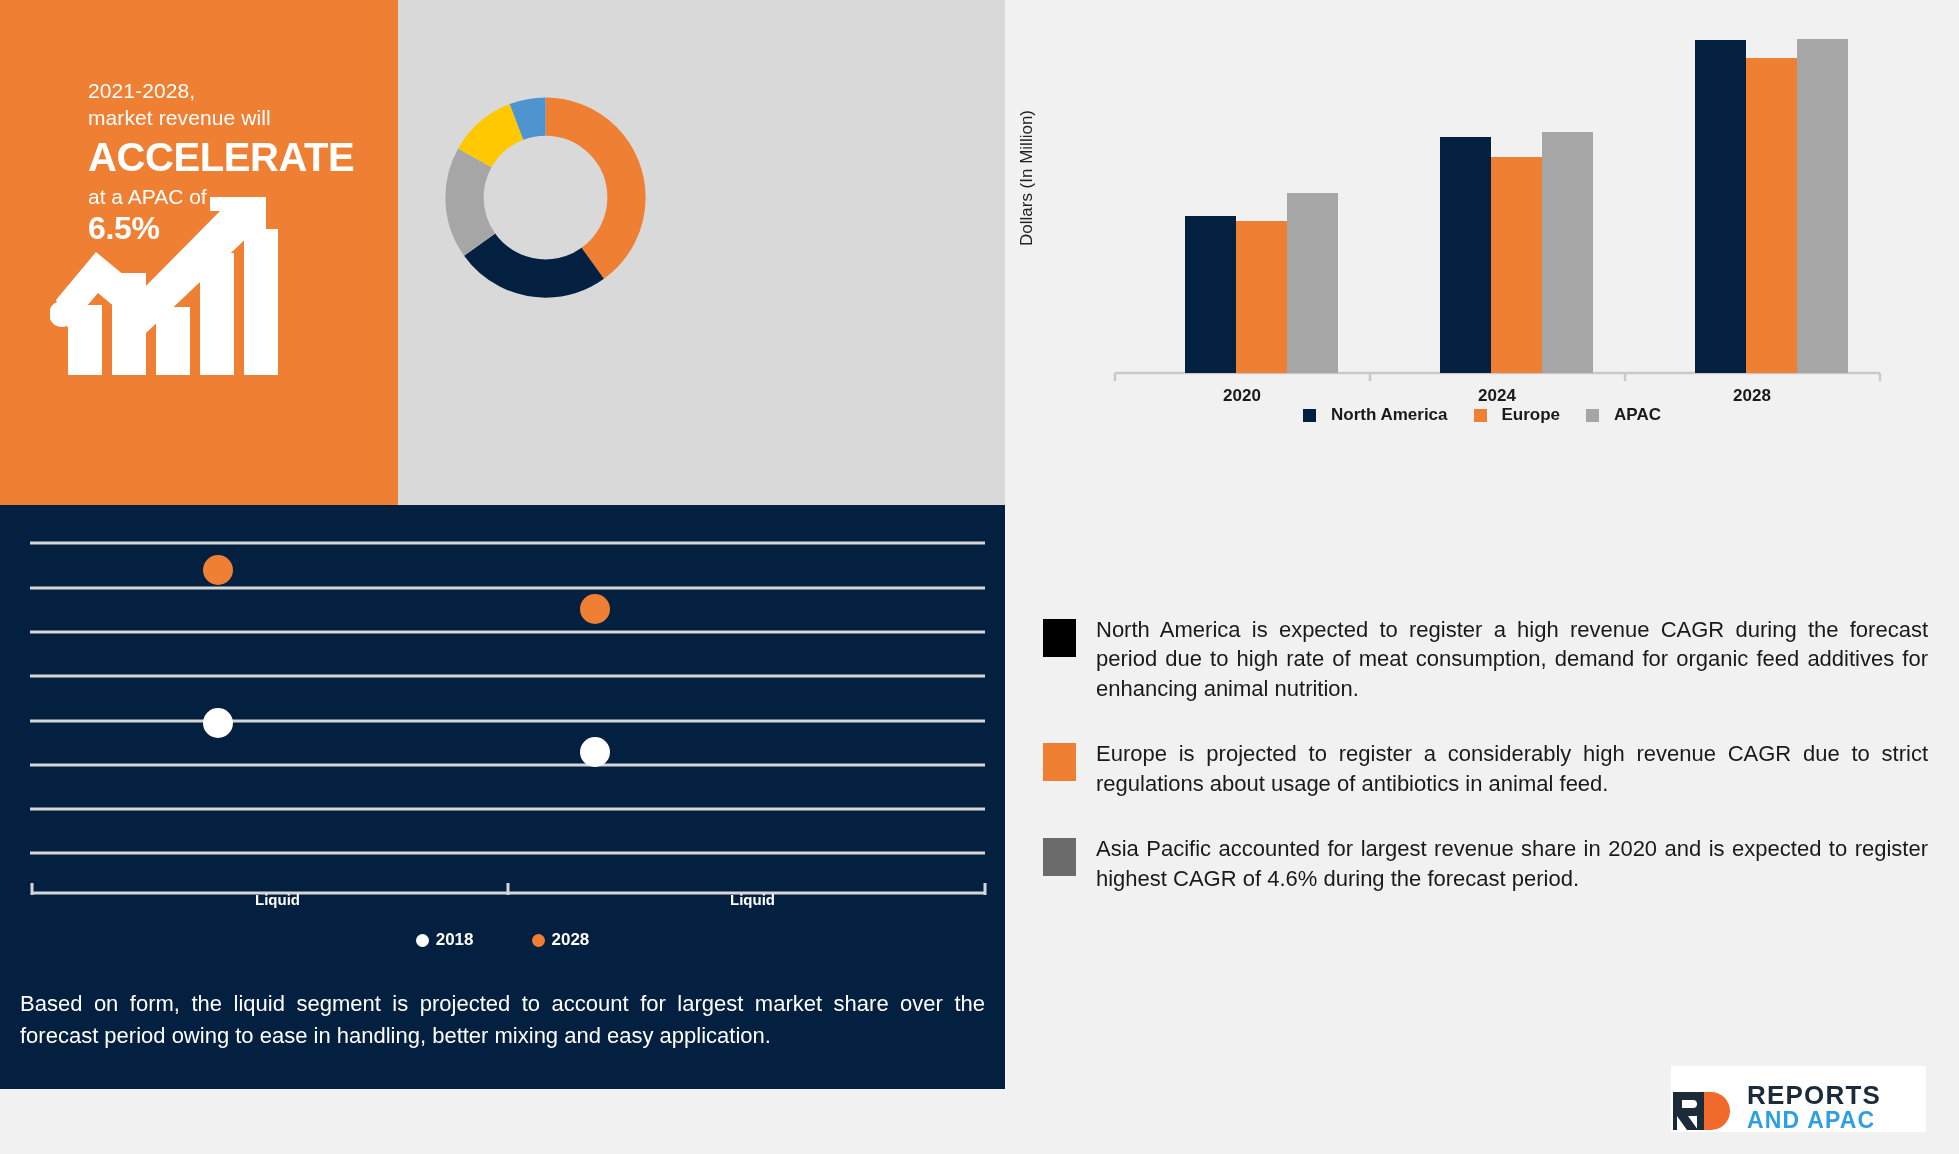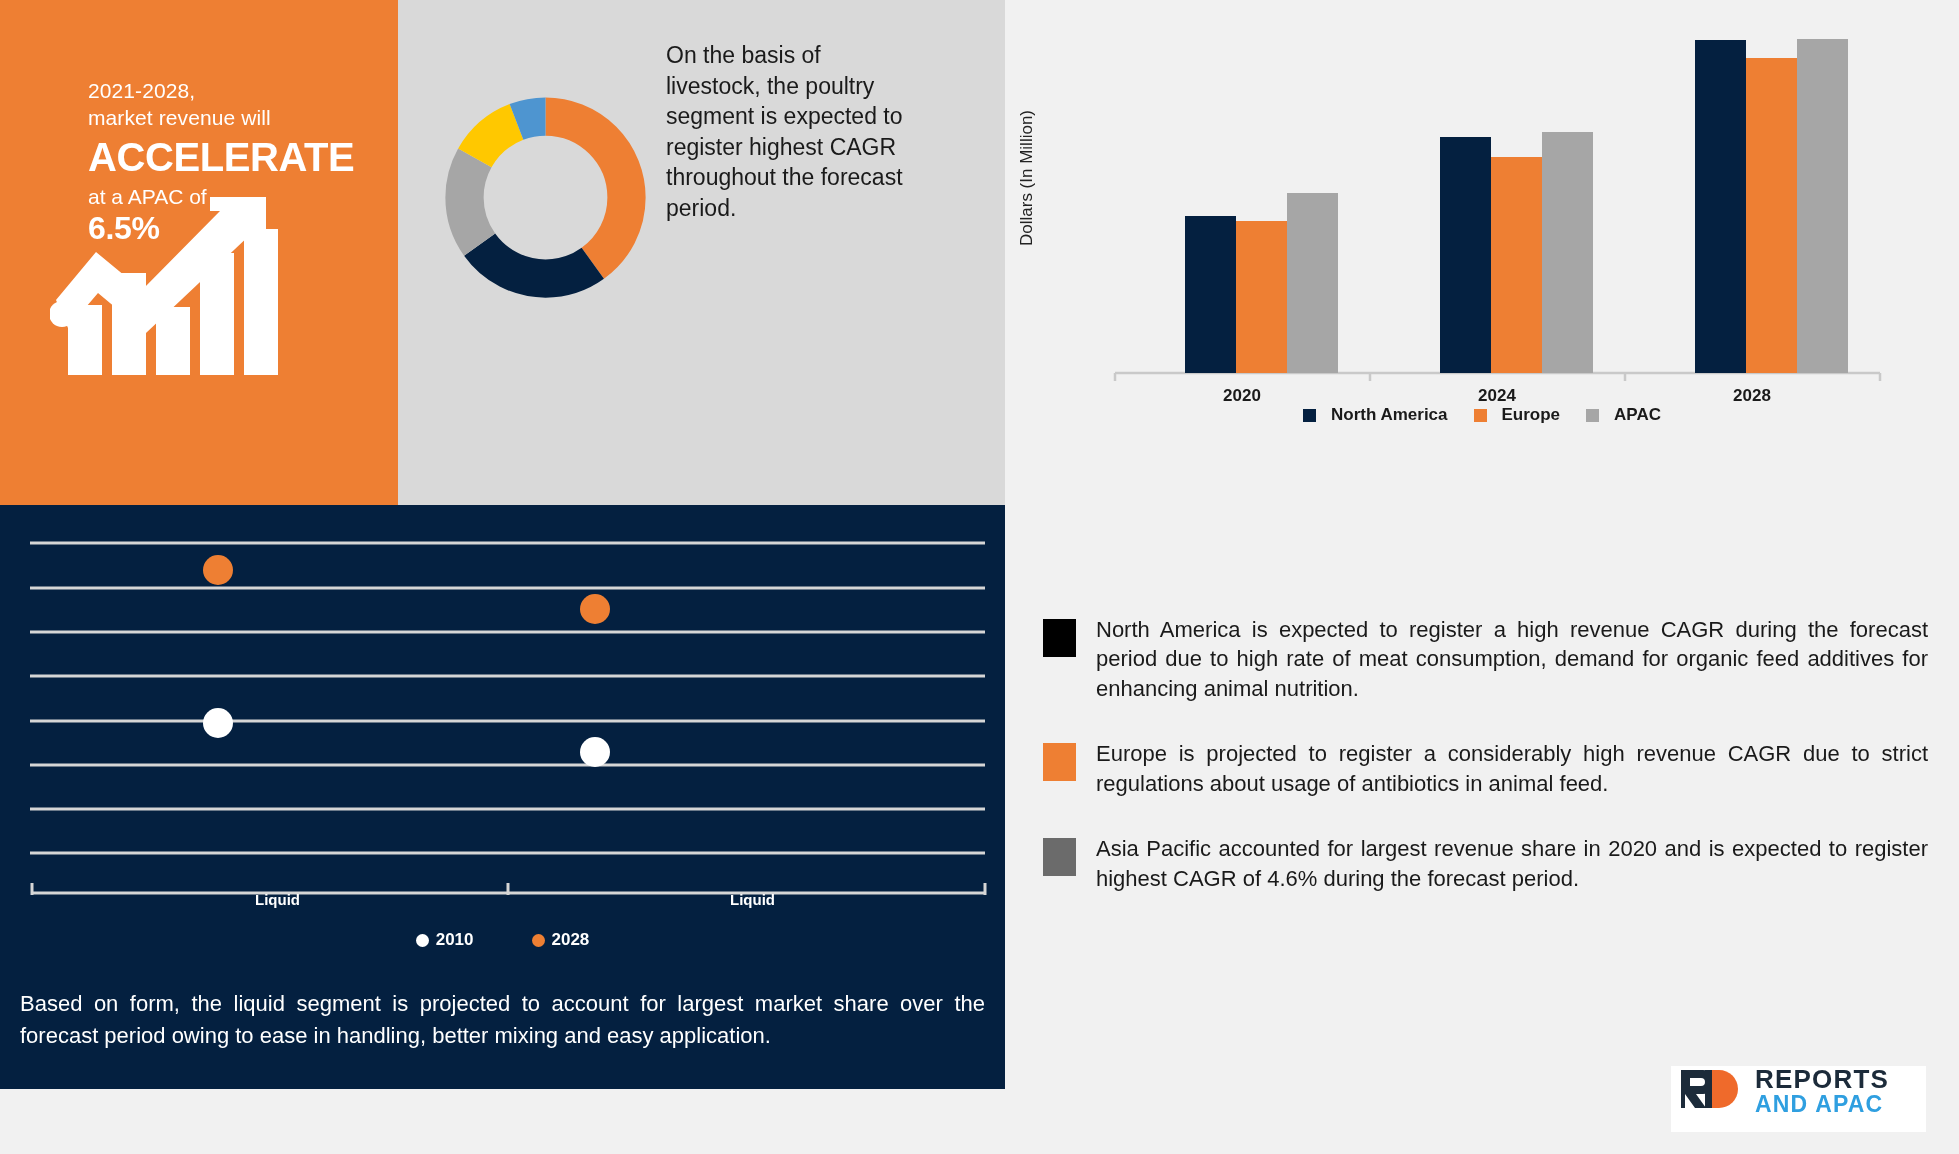"On the basis of livestock," div.livestock-text { html: <div>On the basis of livestock, the poultry segment is expected to register highest CAGR throughout the forecast period.</div> -> none }
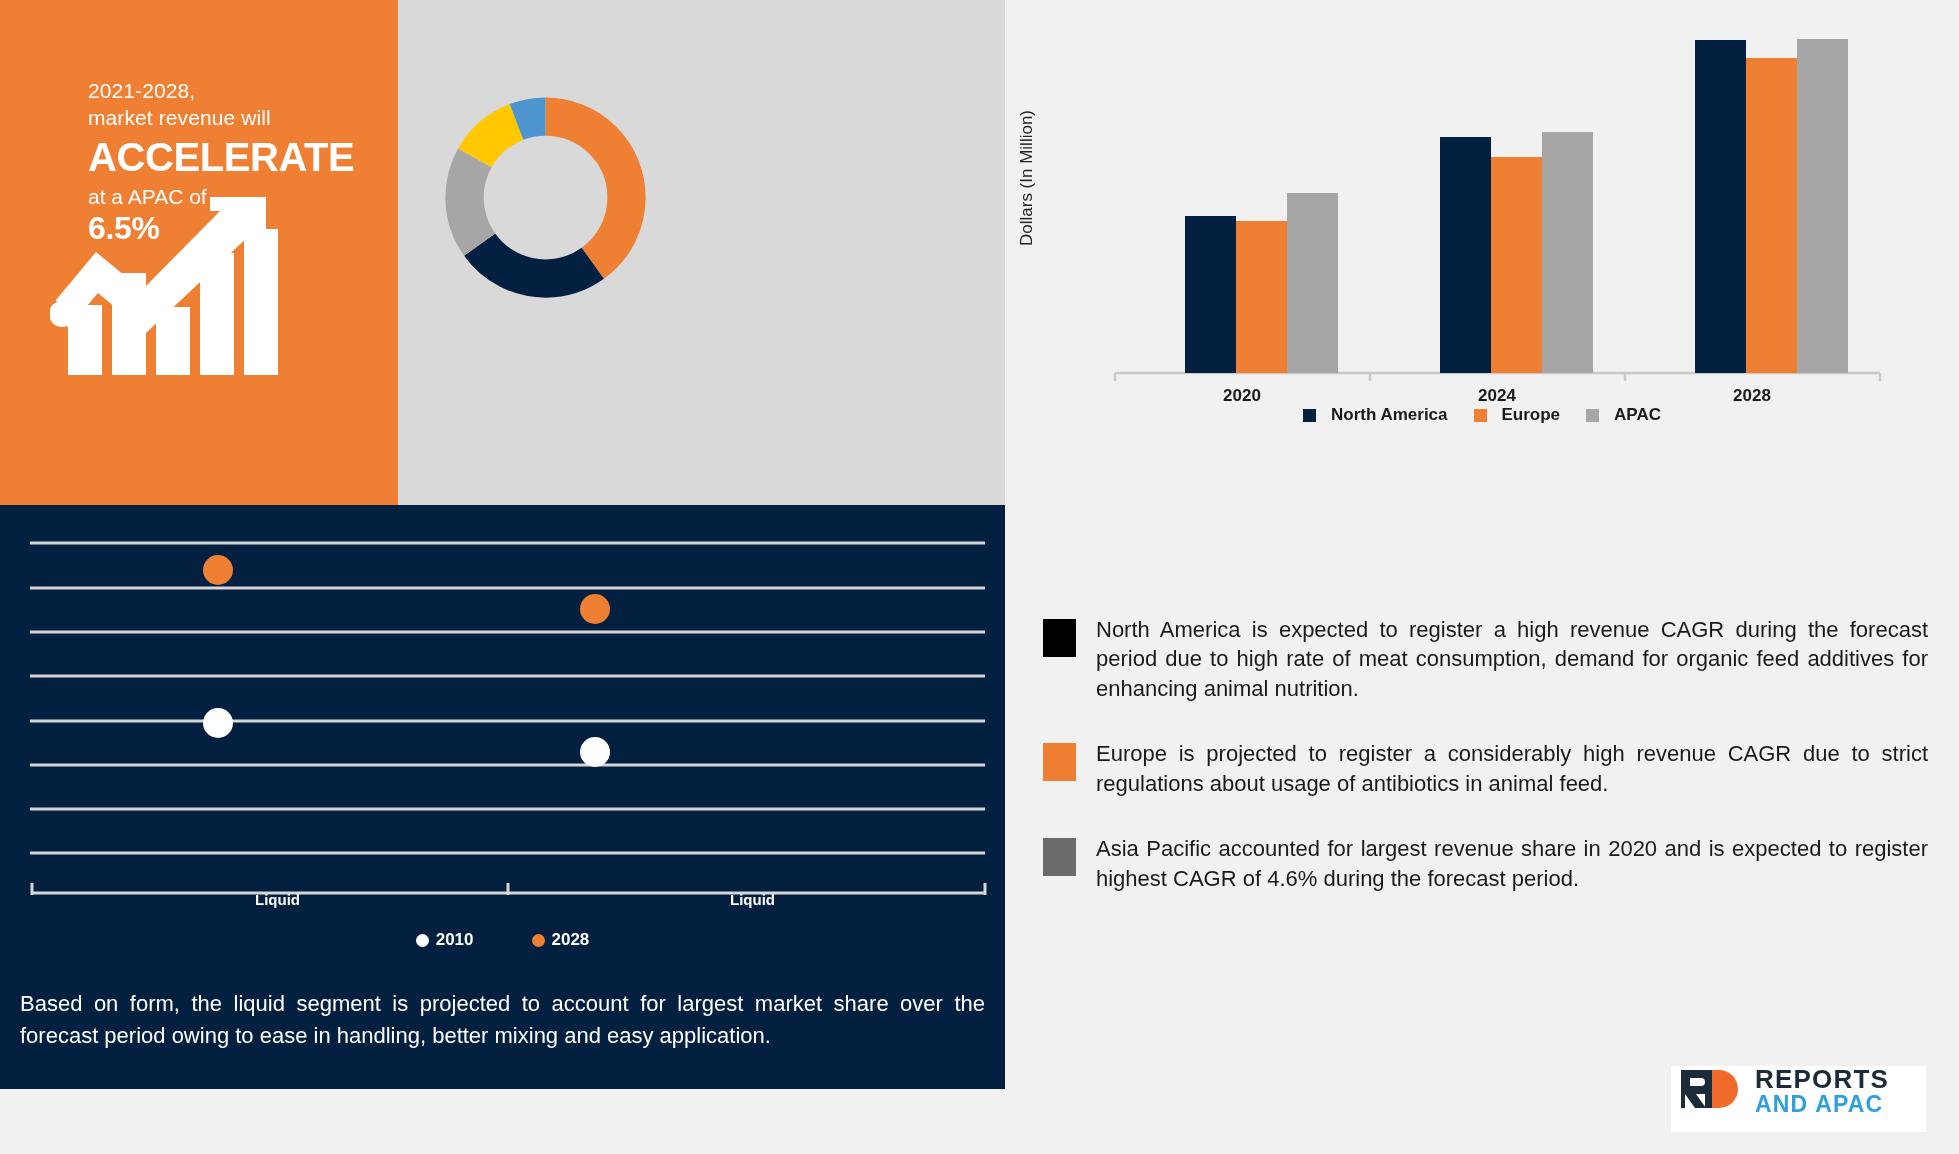"2010" span { text: 2010 -> 2018 }
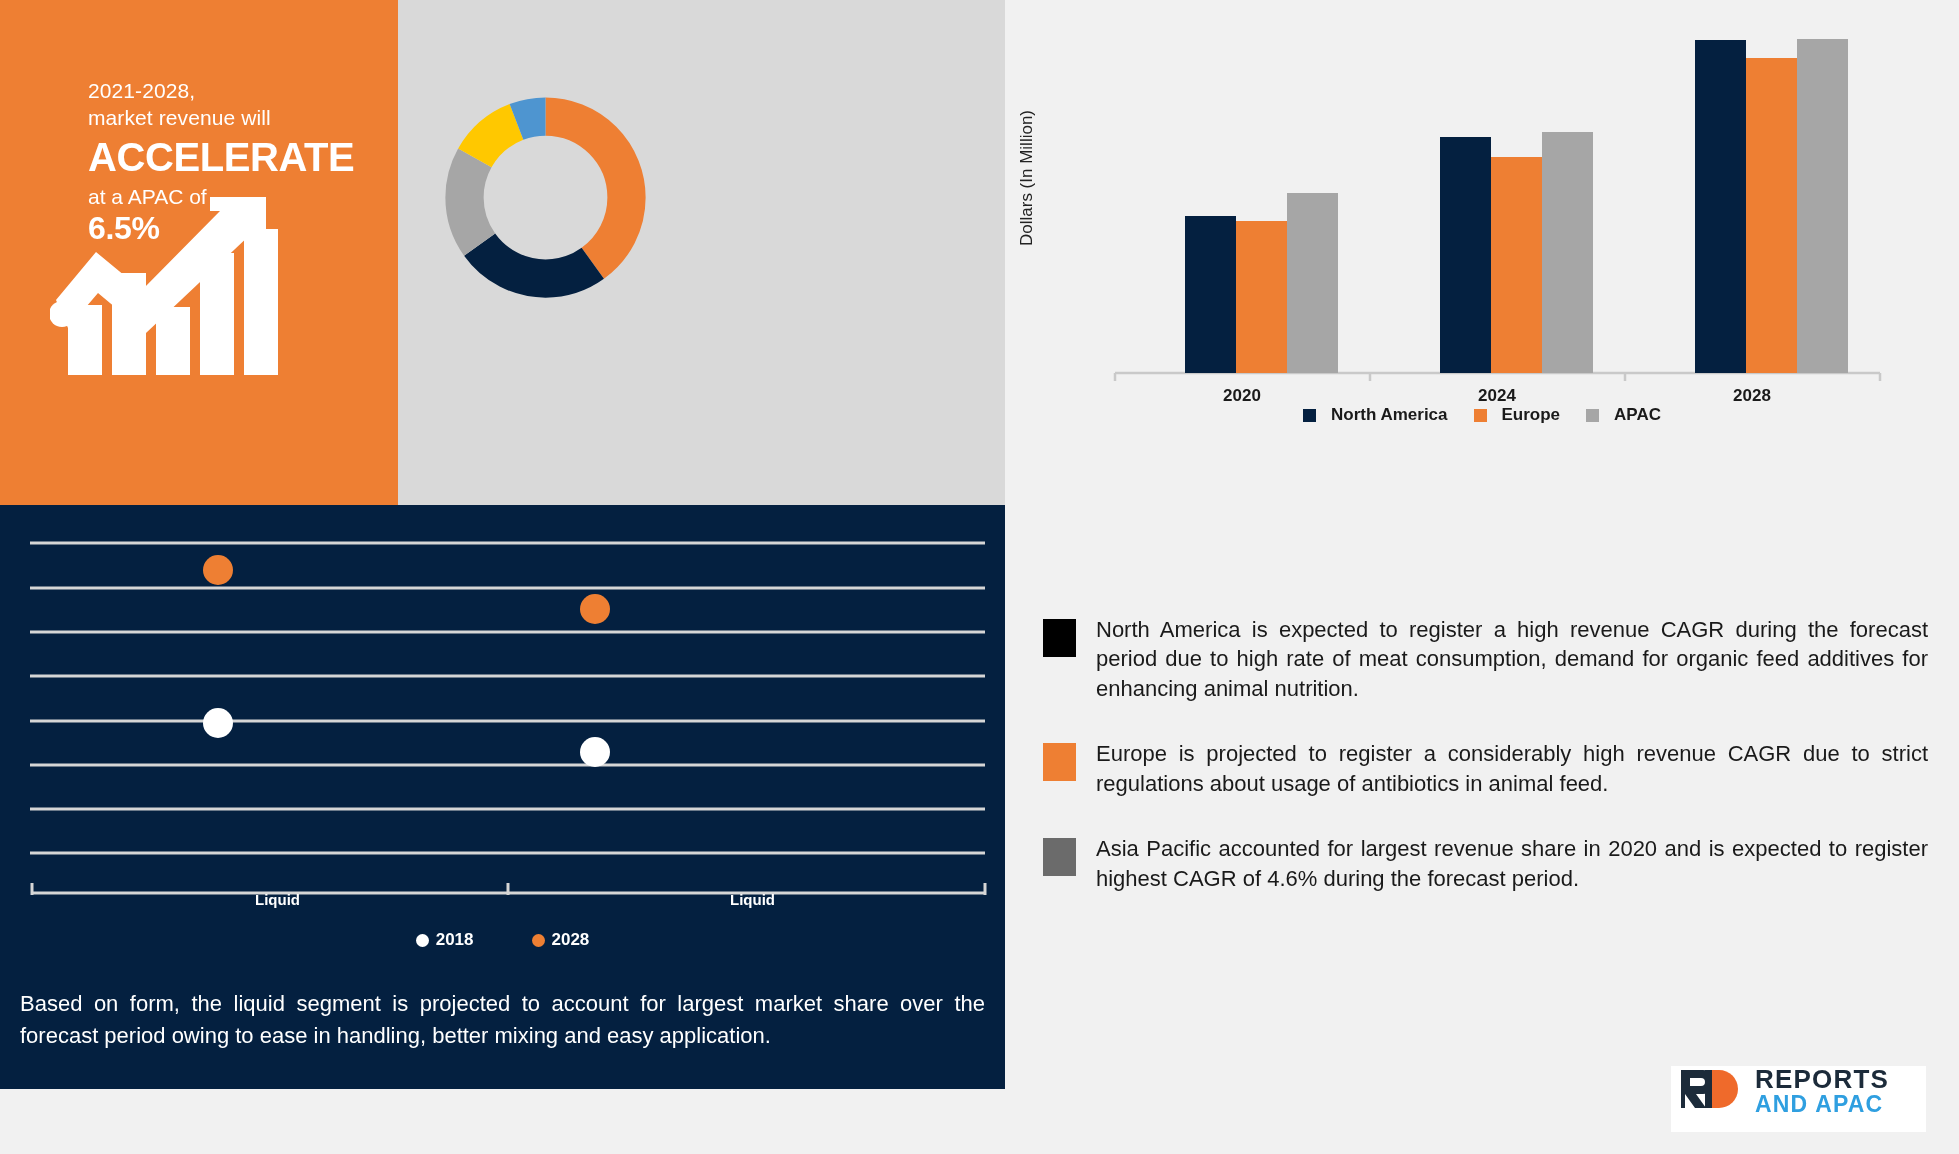"REPORTS" .logo-box { align-items: flex-start -> flex-end; padding-left: 8px -> none }
